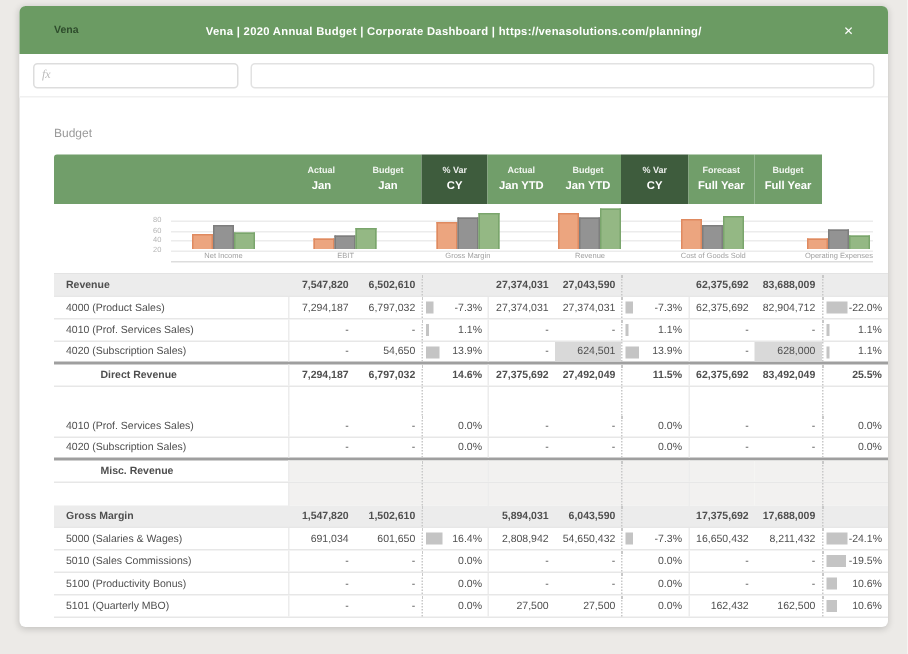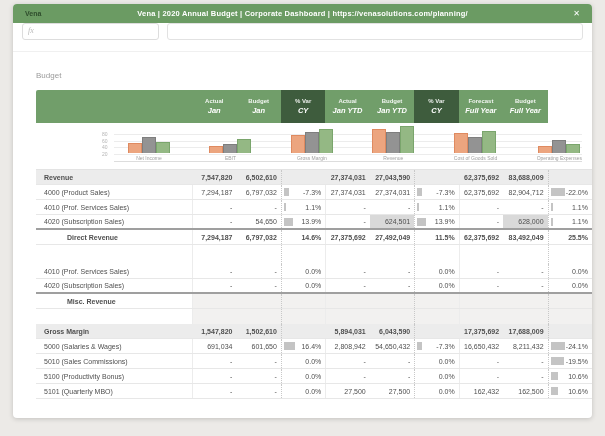"Vena | 2020 Annual Budget" .titlebar { height: 19px -> 32px; padding: 0 12px -> 0 23px }
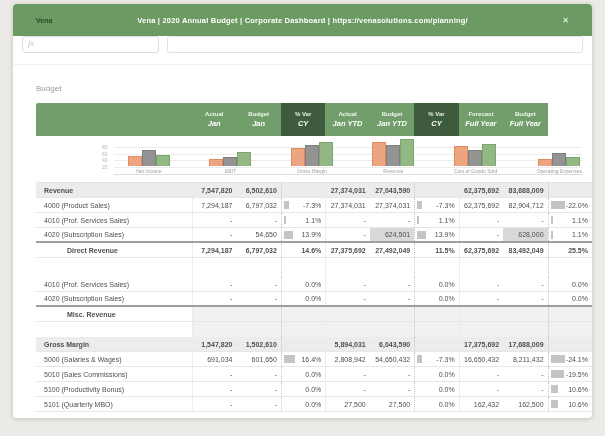"fx" .formulabar { align-items: flex-start -> center }
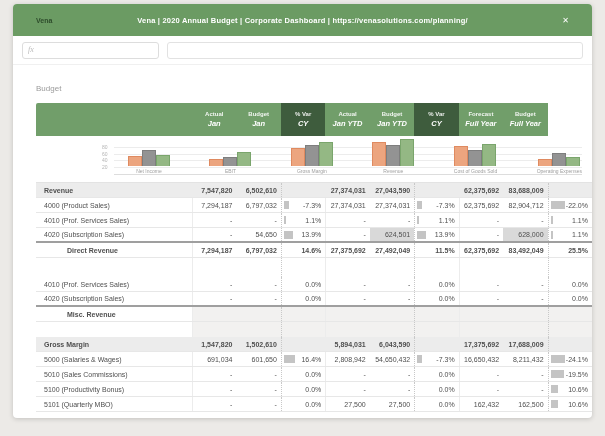"Jan" .hcell .h-bot { font-style: italic -> none }
